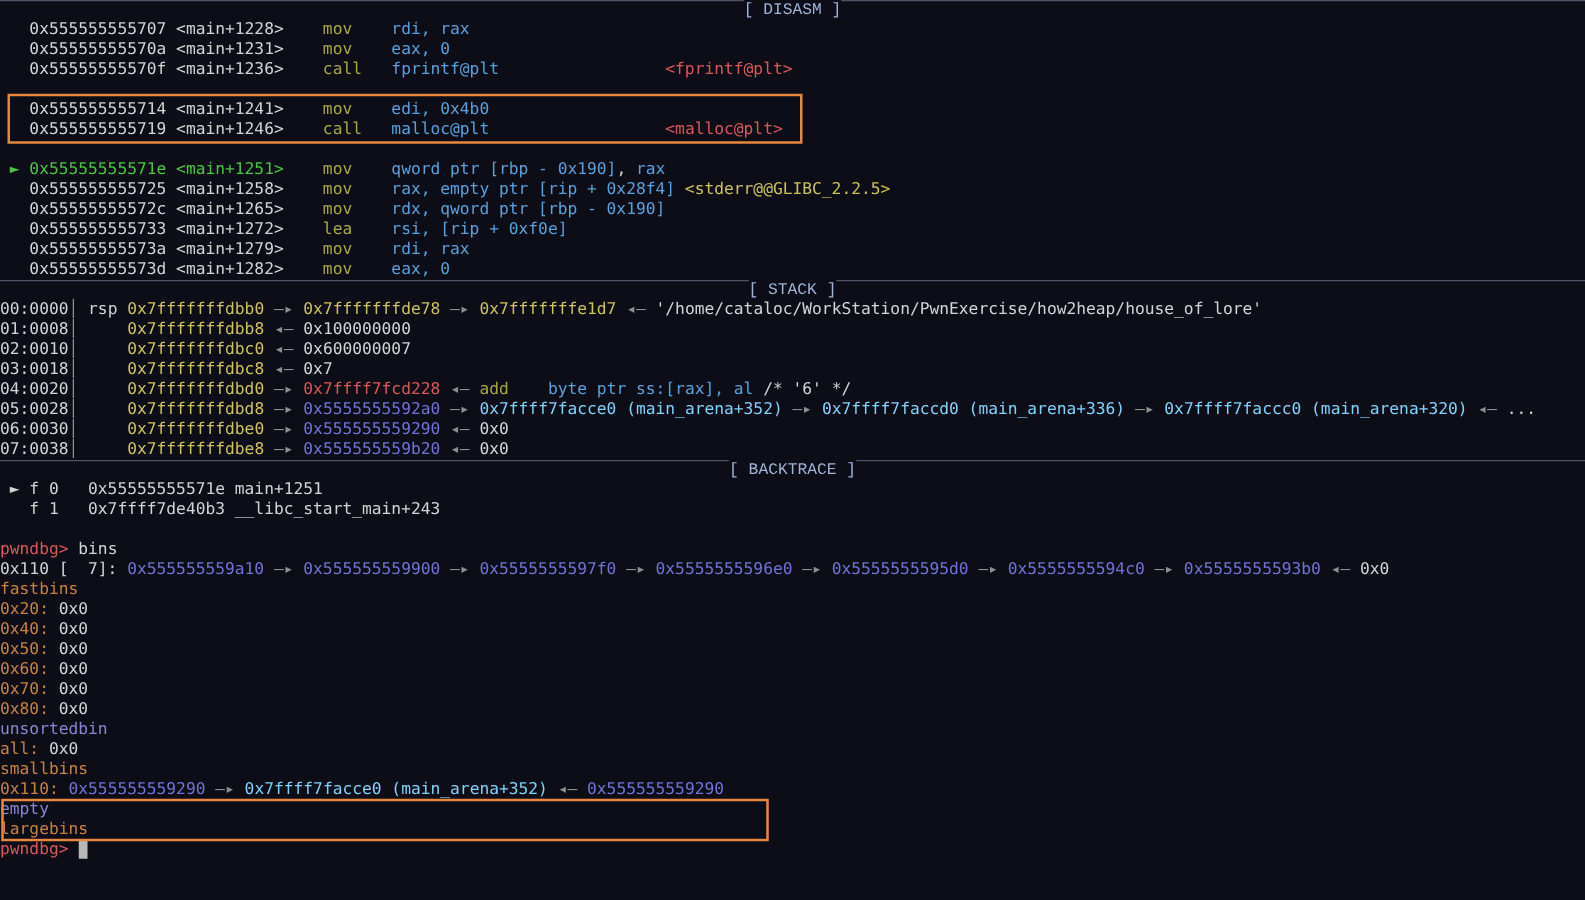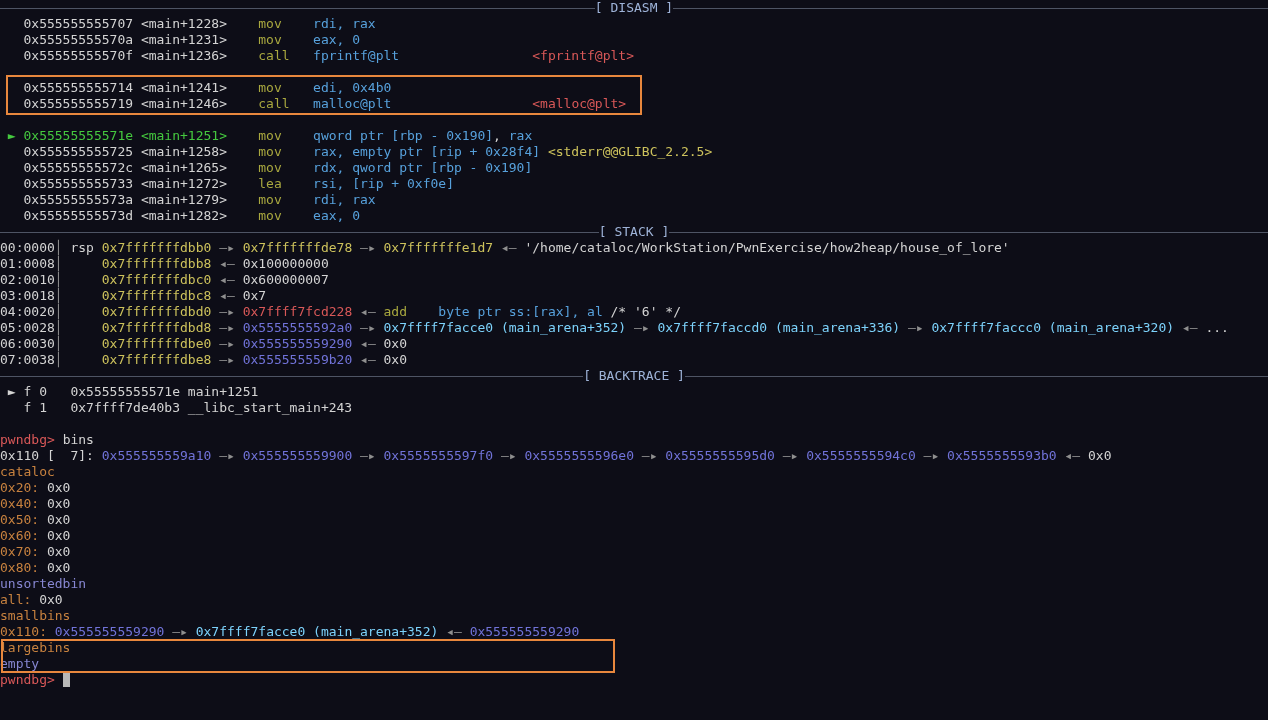"[ DISASM ]" .header { align-items: center -> flex-start; font-family: none -> Liberation Mono, monospace }
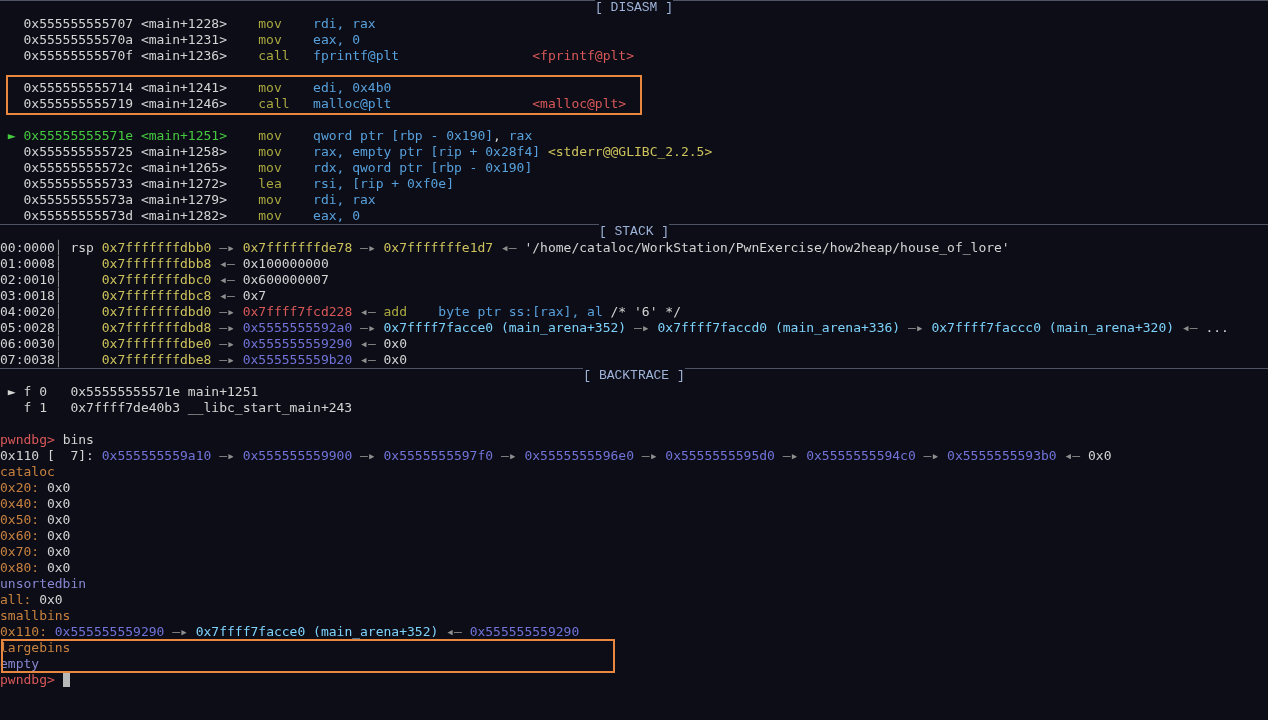"cataloc" span.org { text: cataloc -> fastbins }
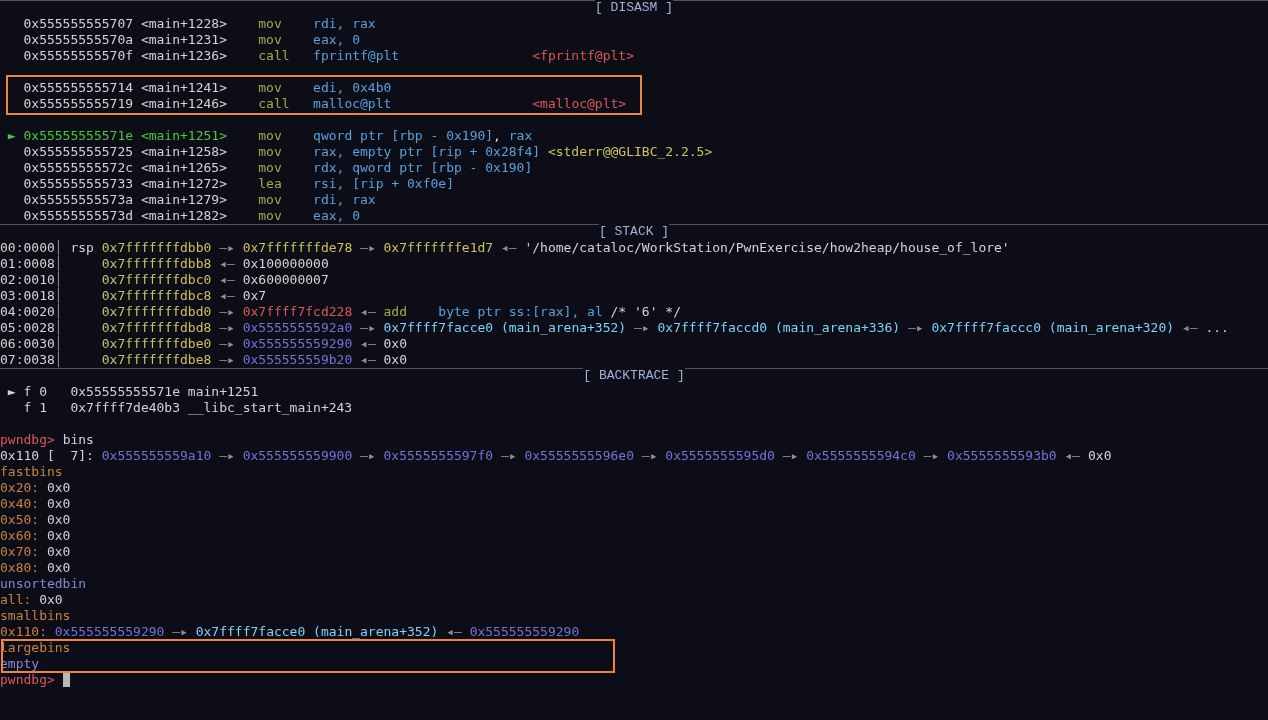"largebins" div.row { order: before "empty" -> after "empty" }
